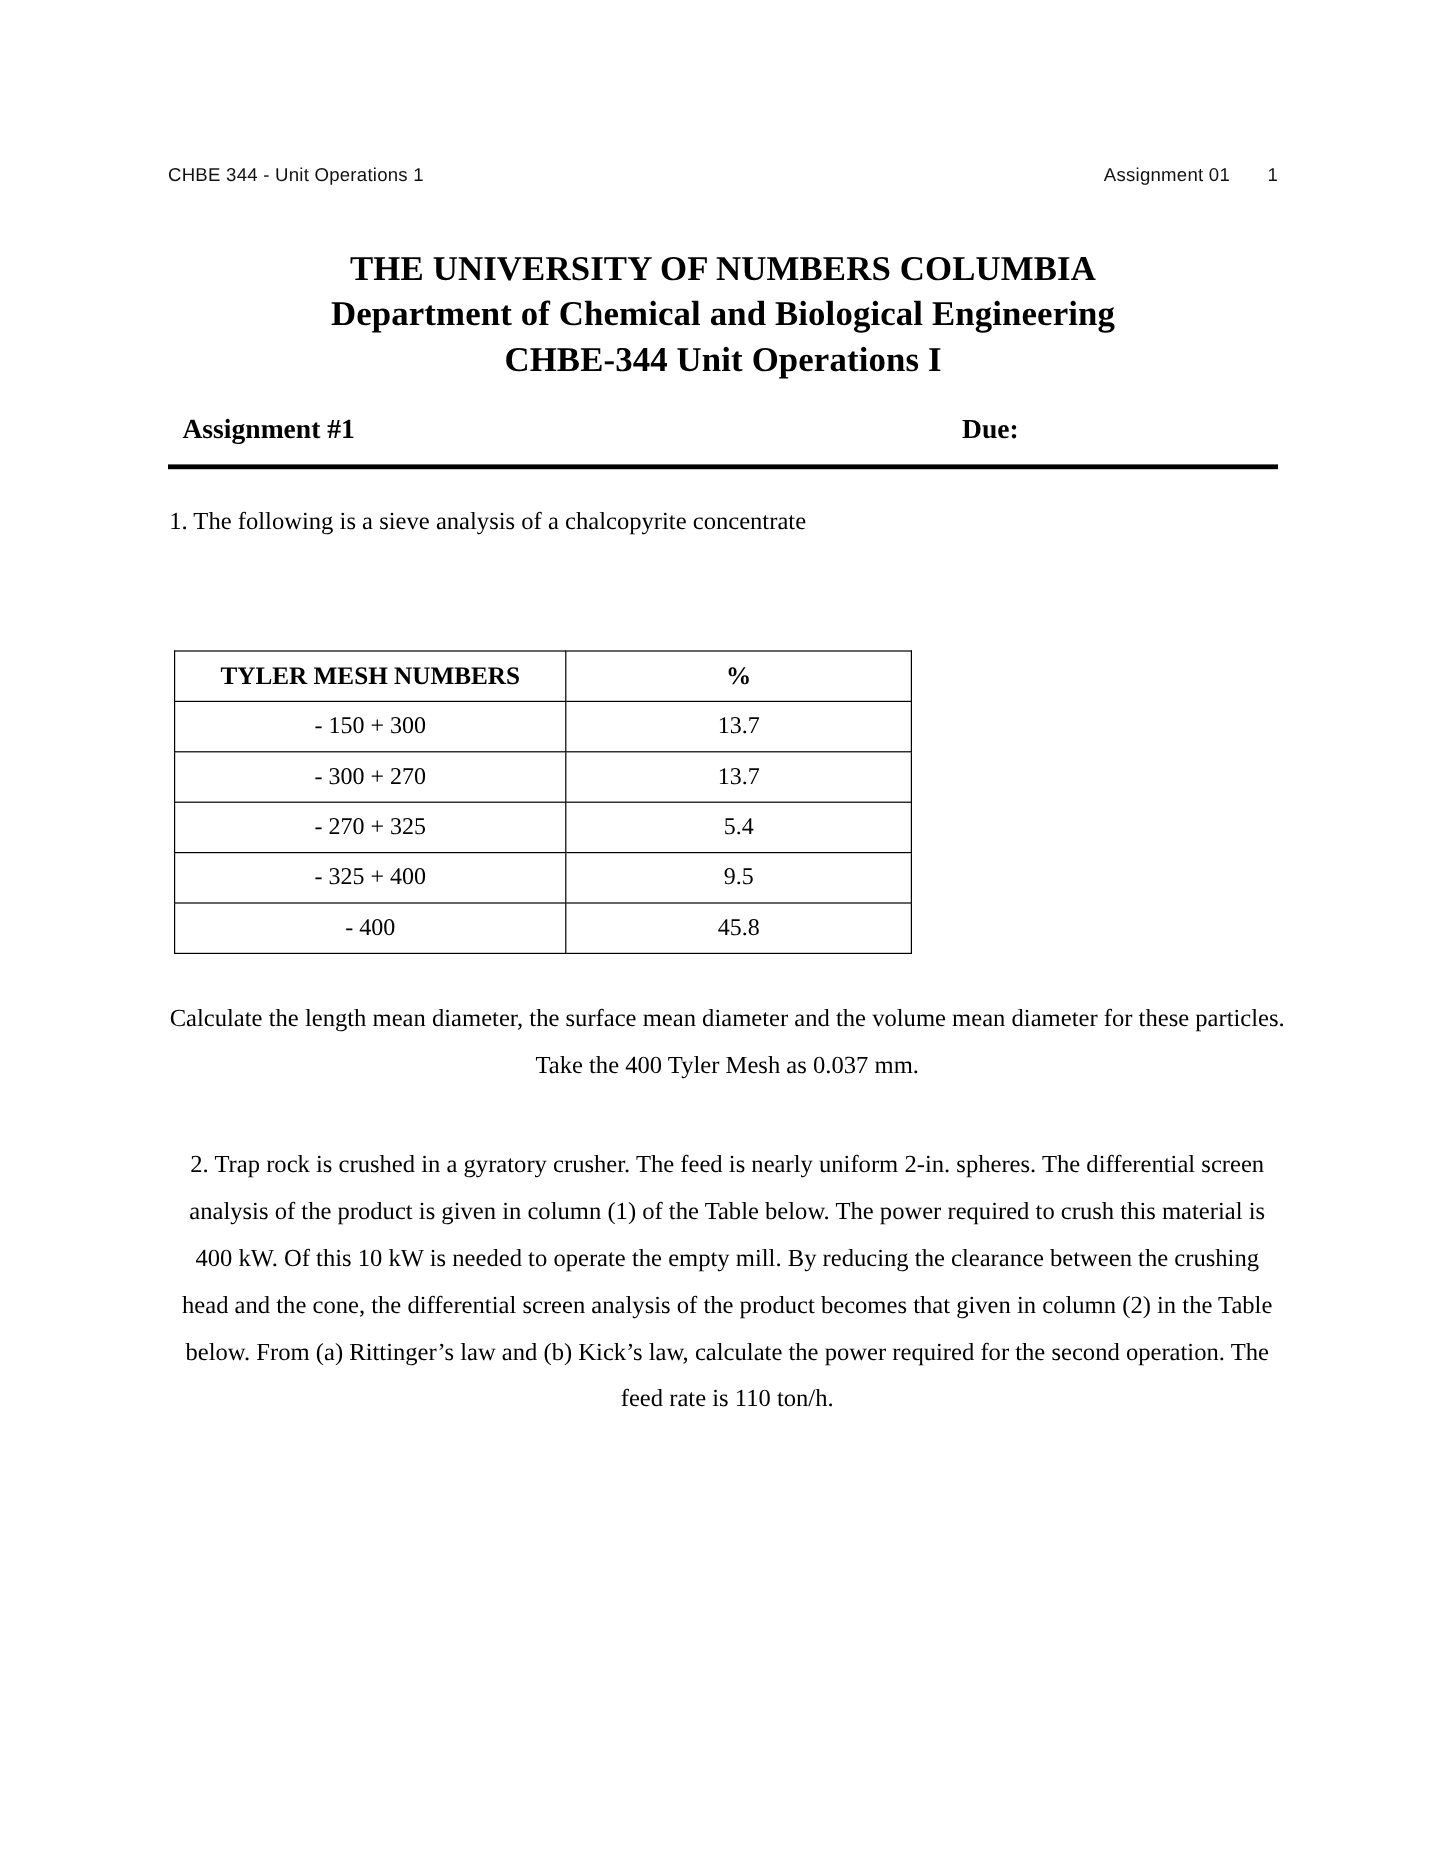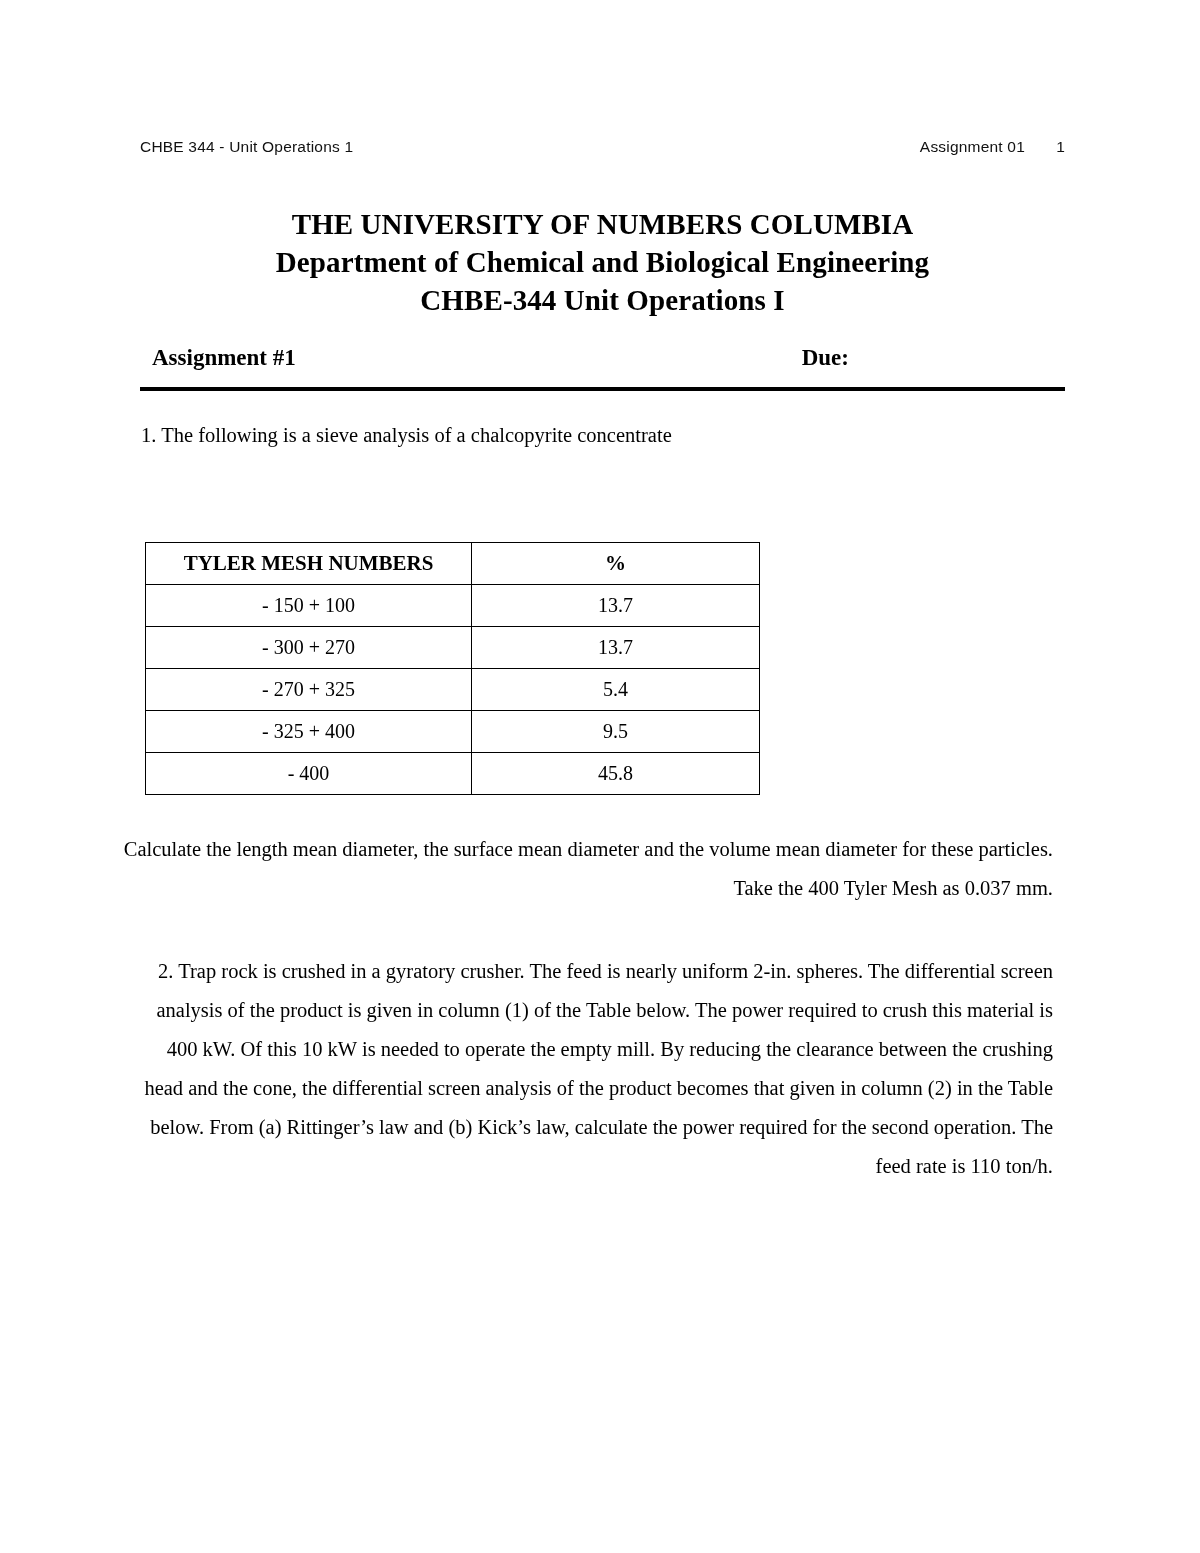"- 150 + 100" td { text: 100 -> 300 }
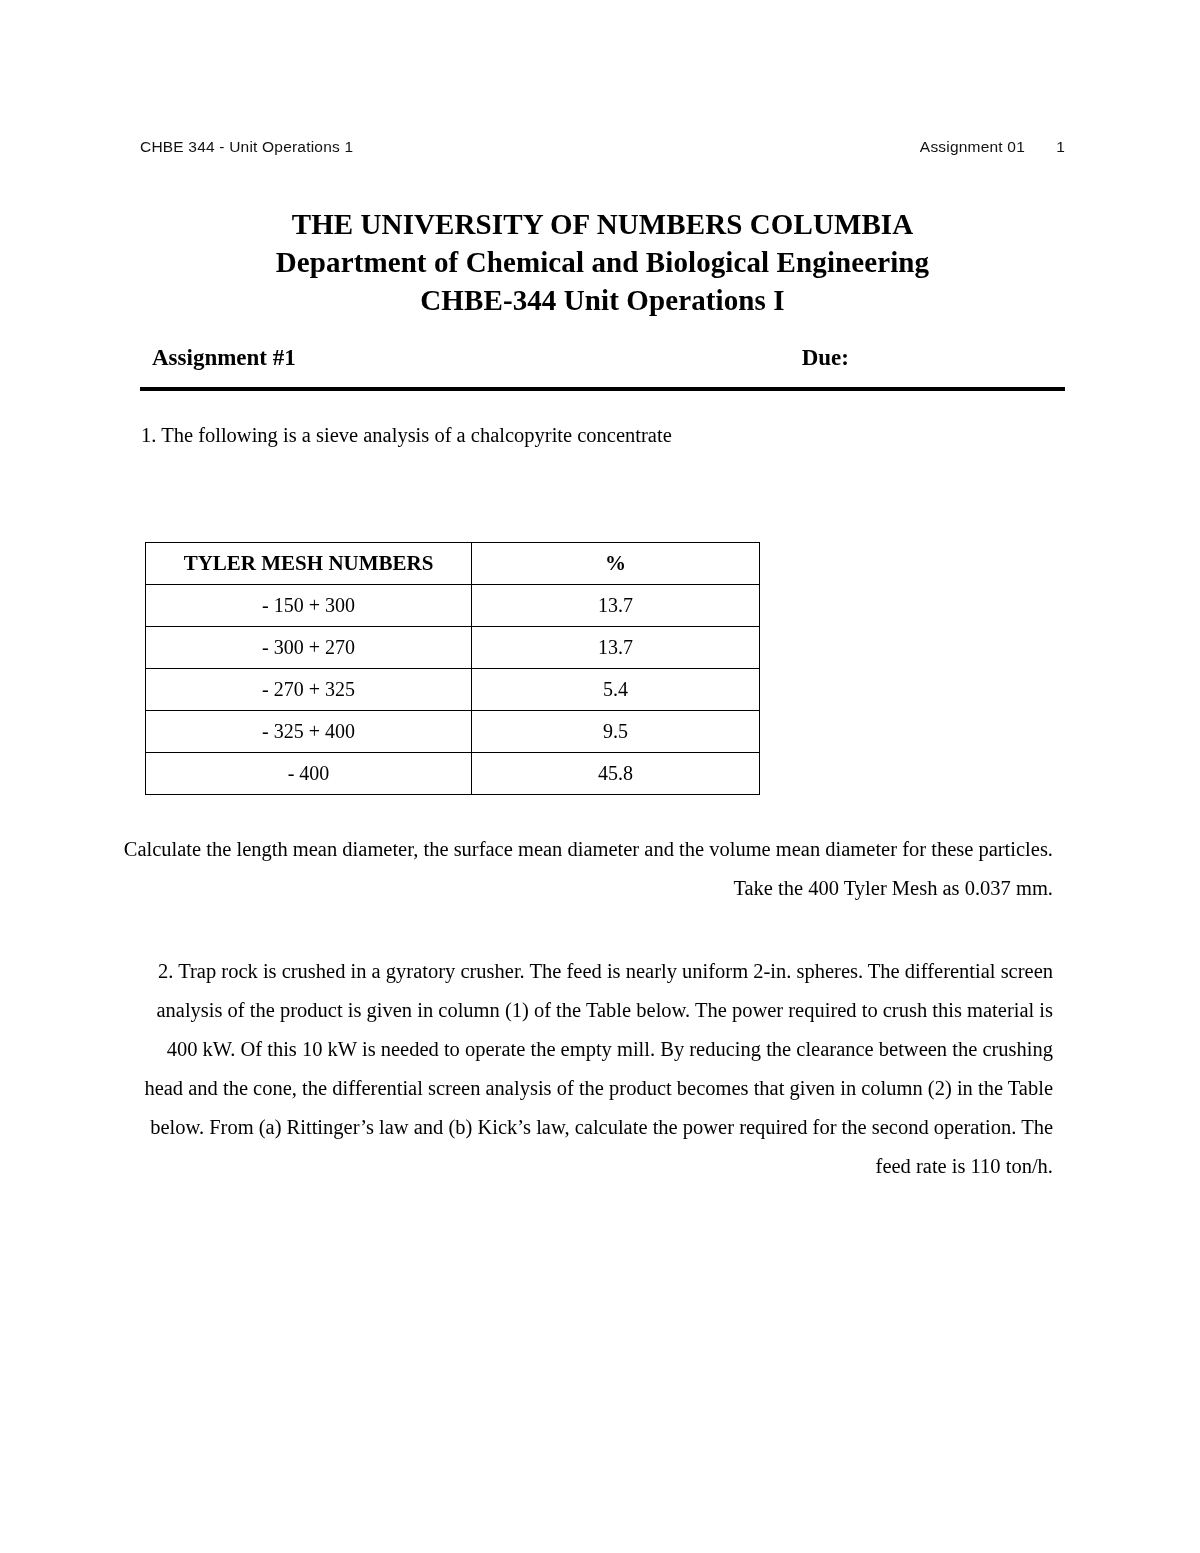"Calculate the length mean diameter," .para { left: 123px -> 141px; text-align: right -> center }
